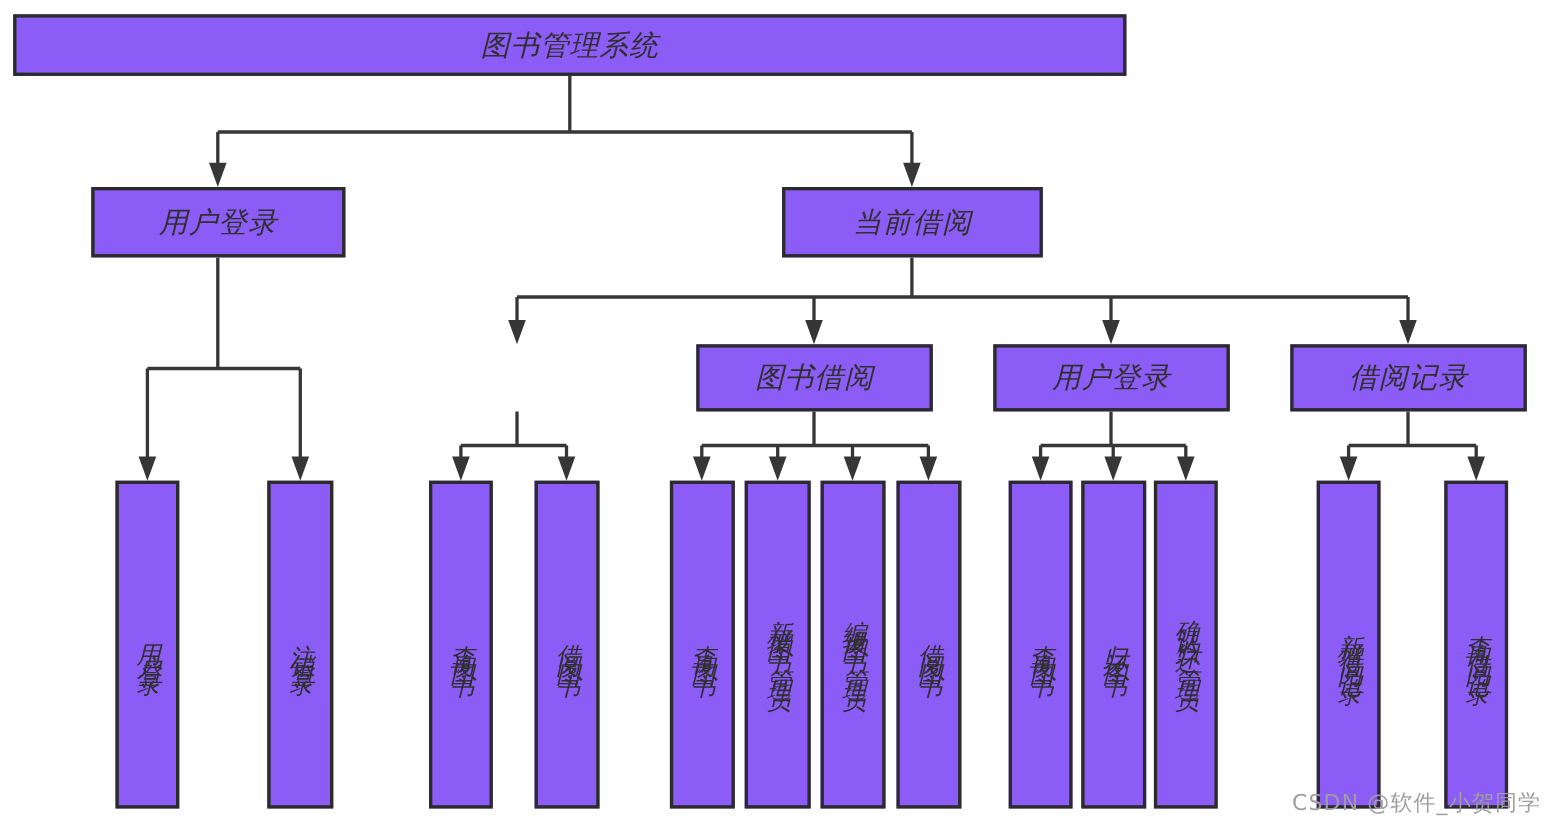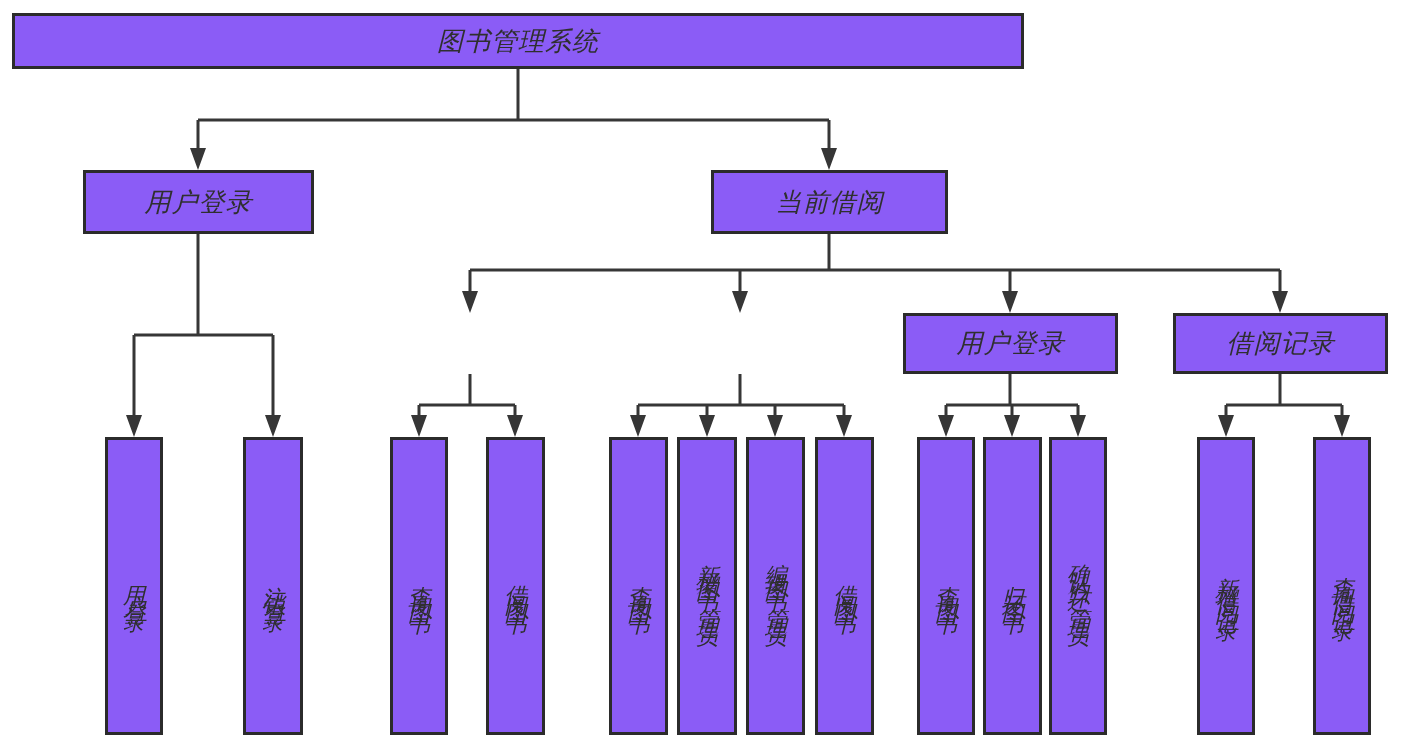"图书借阅" div.box { html: none -> <div> <span>图书借阅</span> </div> }
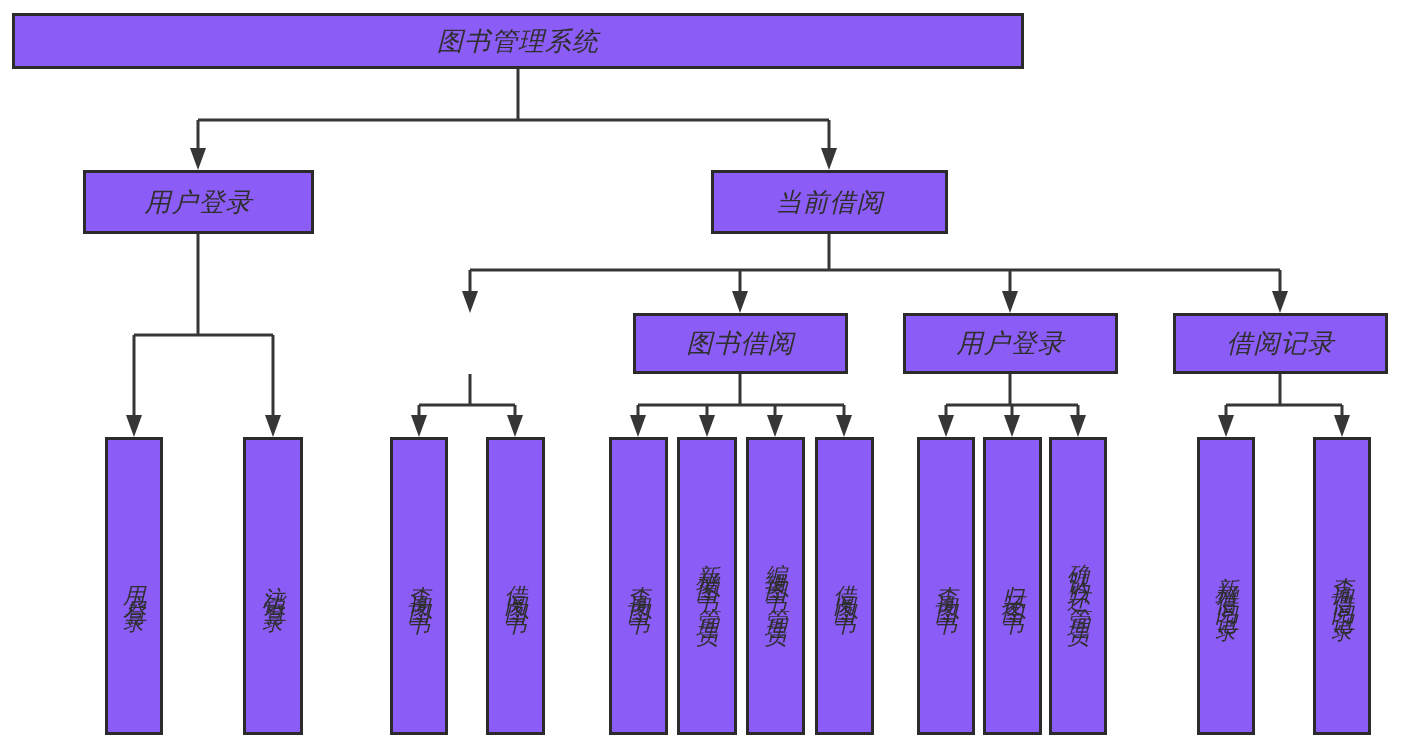"CSDN @软件_小贺同学" div.watermark { html: none -> <div>CSDN @软件_小贺同学</div> }
